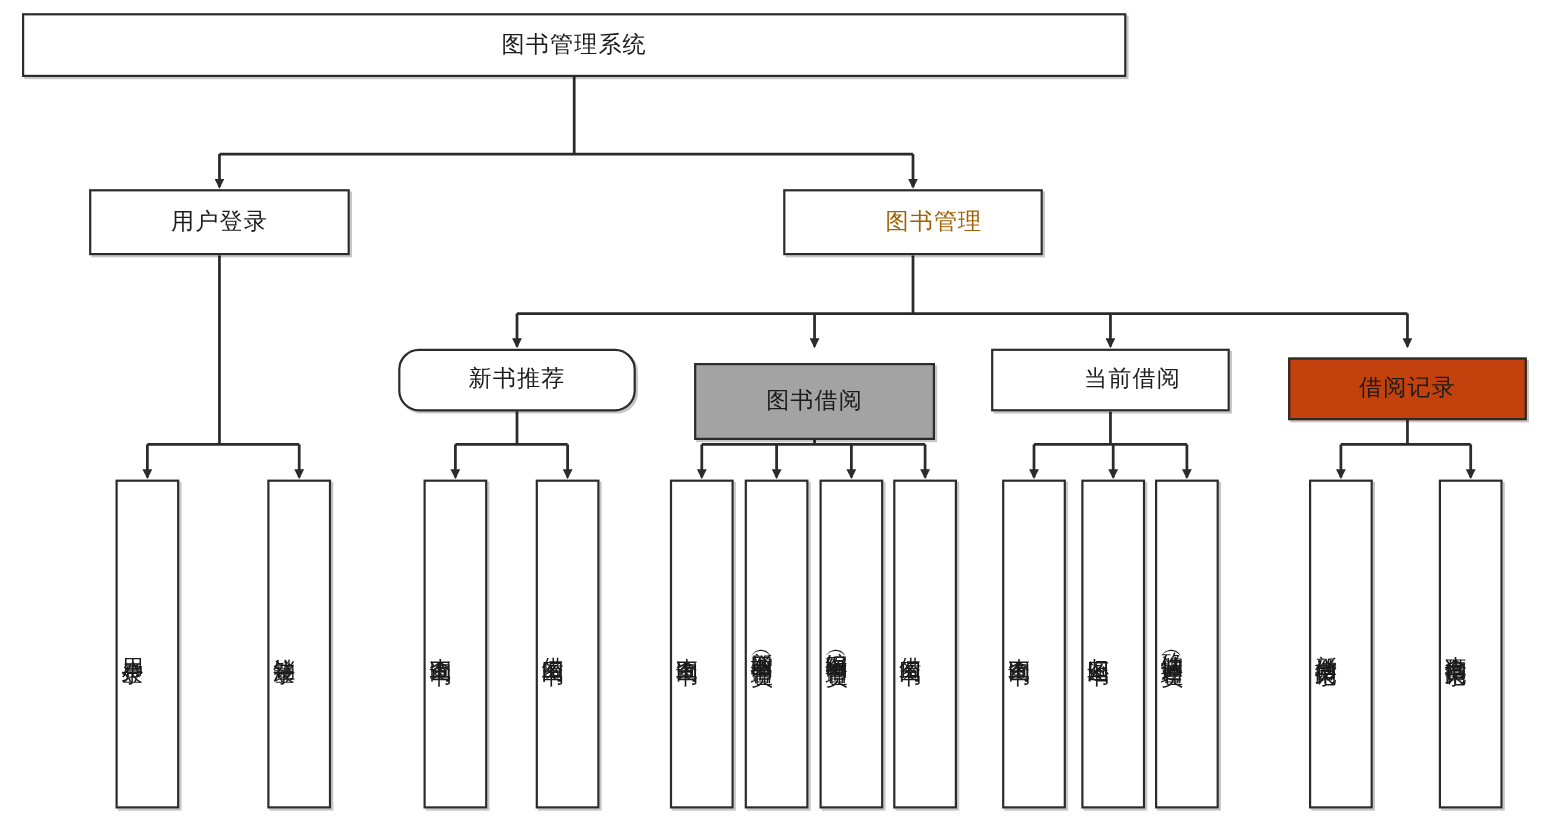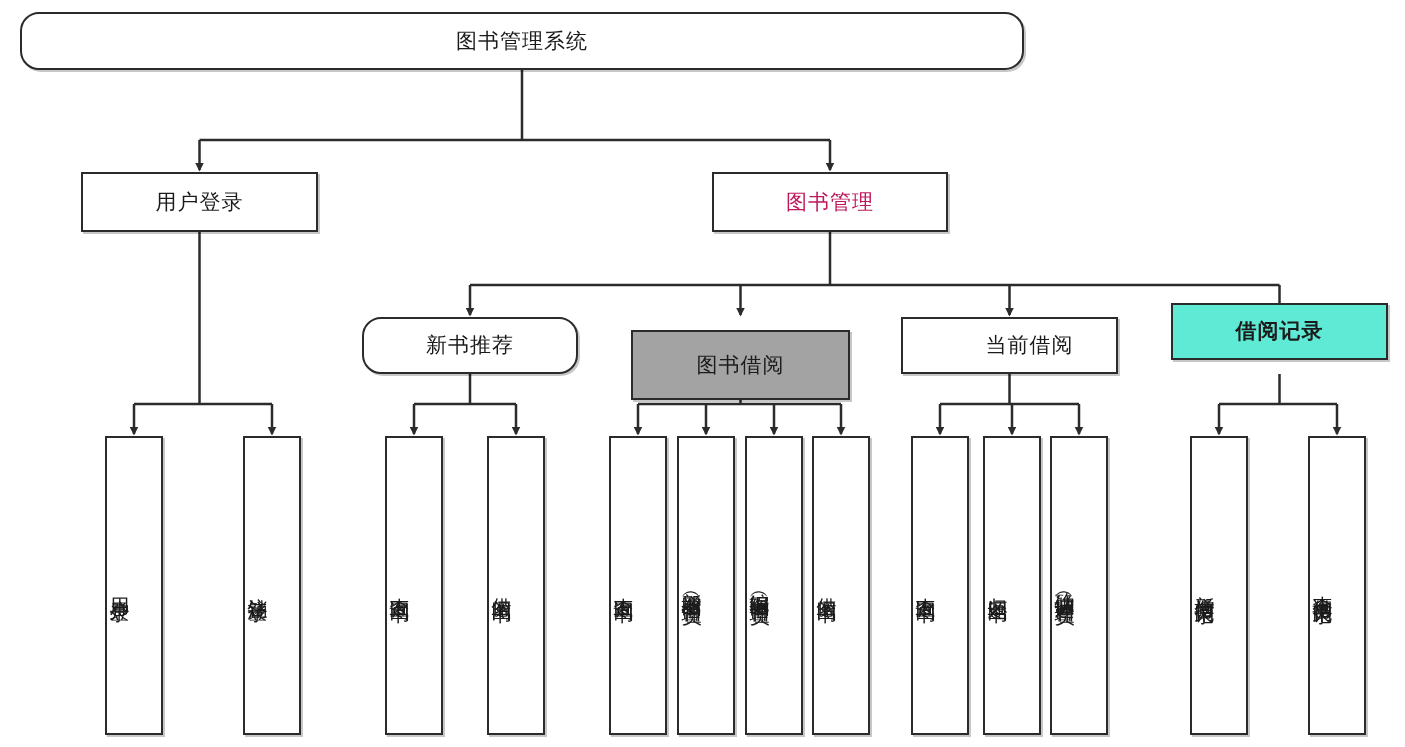"图书管理系统" div.node { border-radius: 19px -> none }
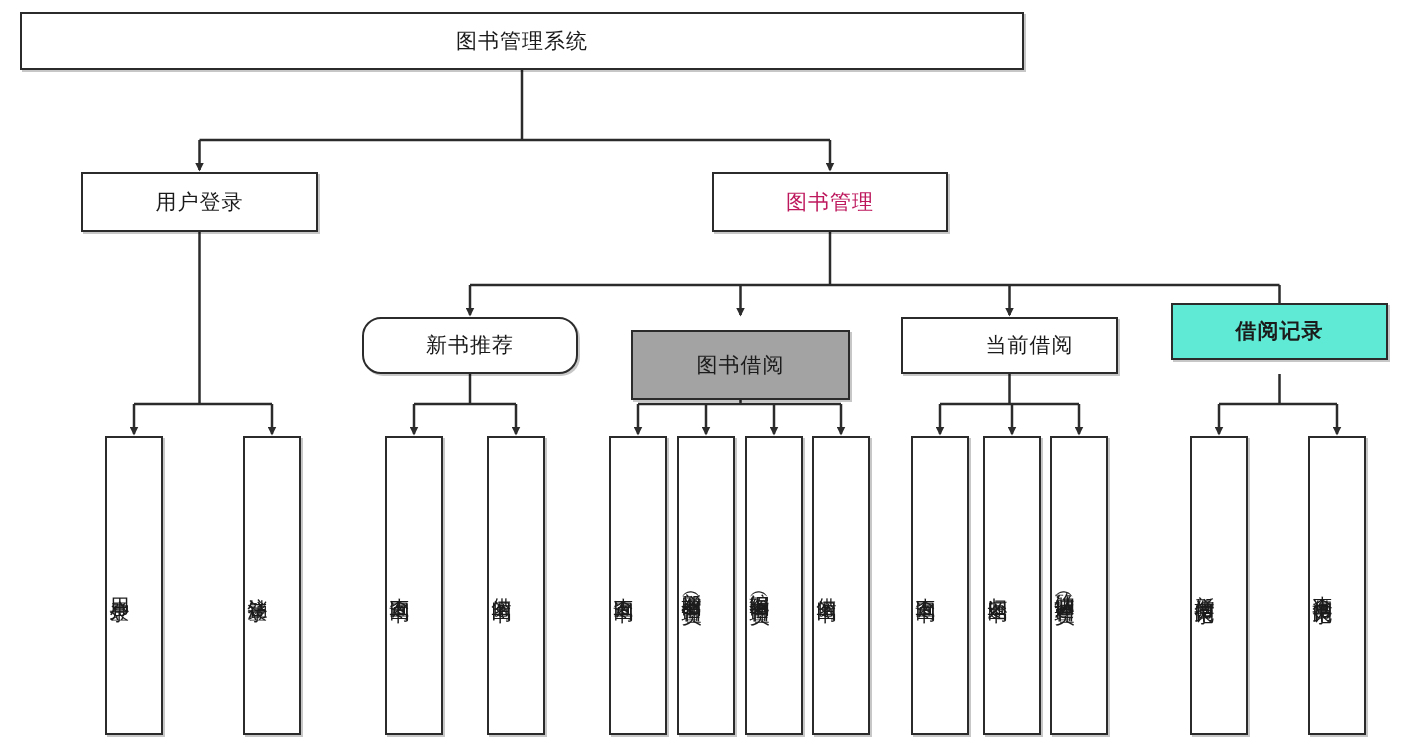"图书管理" span.node-label { color: #be185d -> #a16207; padding-left: none -> 19px }
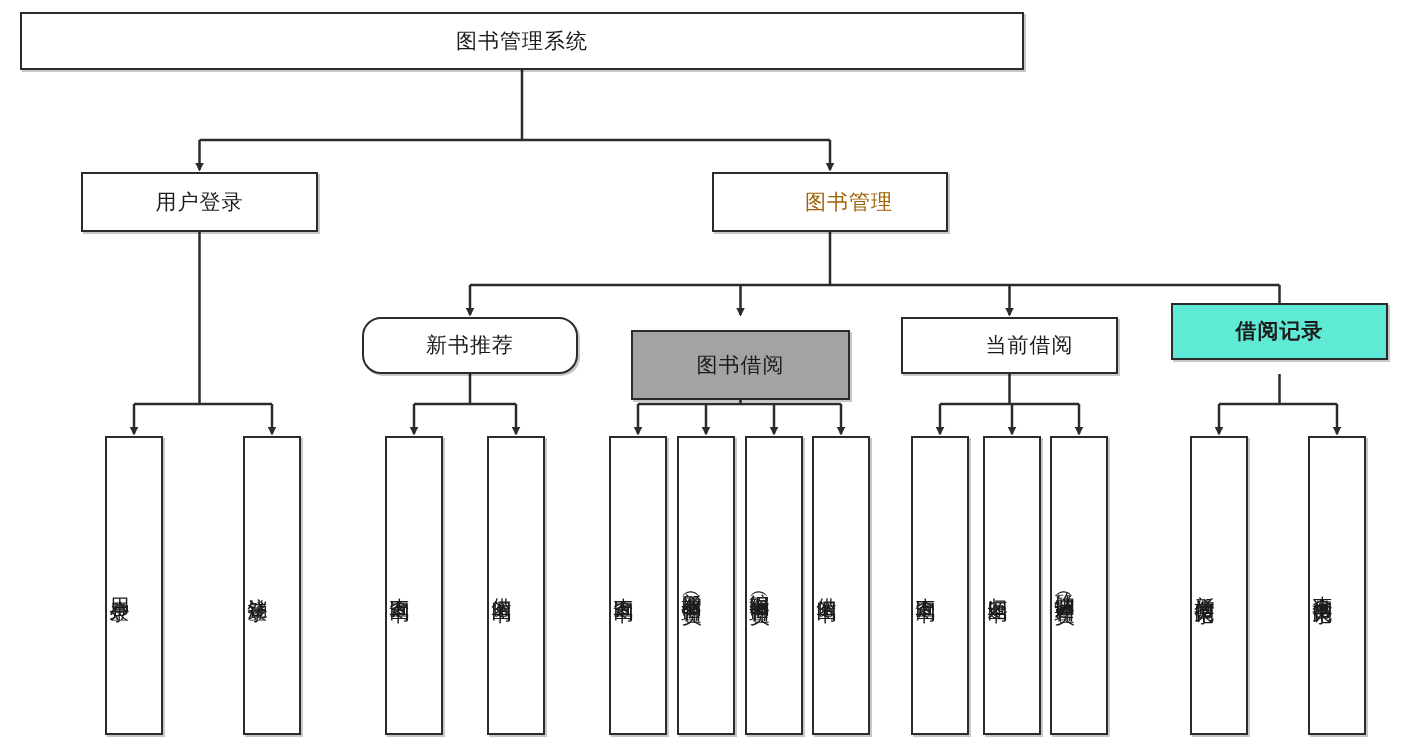"借阅记录" div.node { background: #5eead4 -> #c2410c; font-weight: bold -> none; top: 303px -> 325px }
